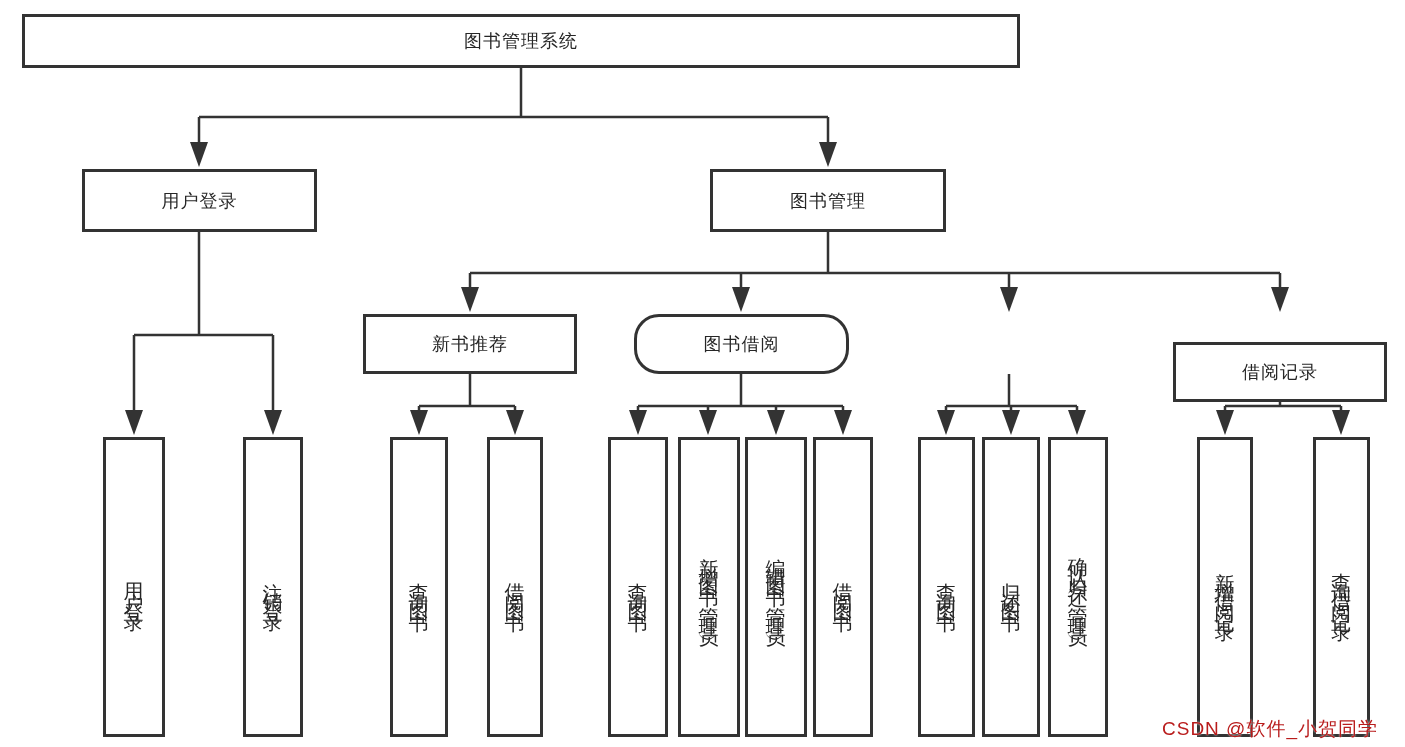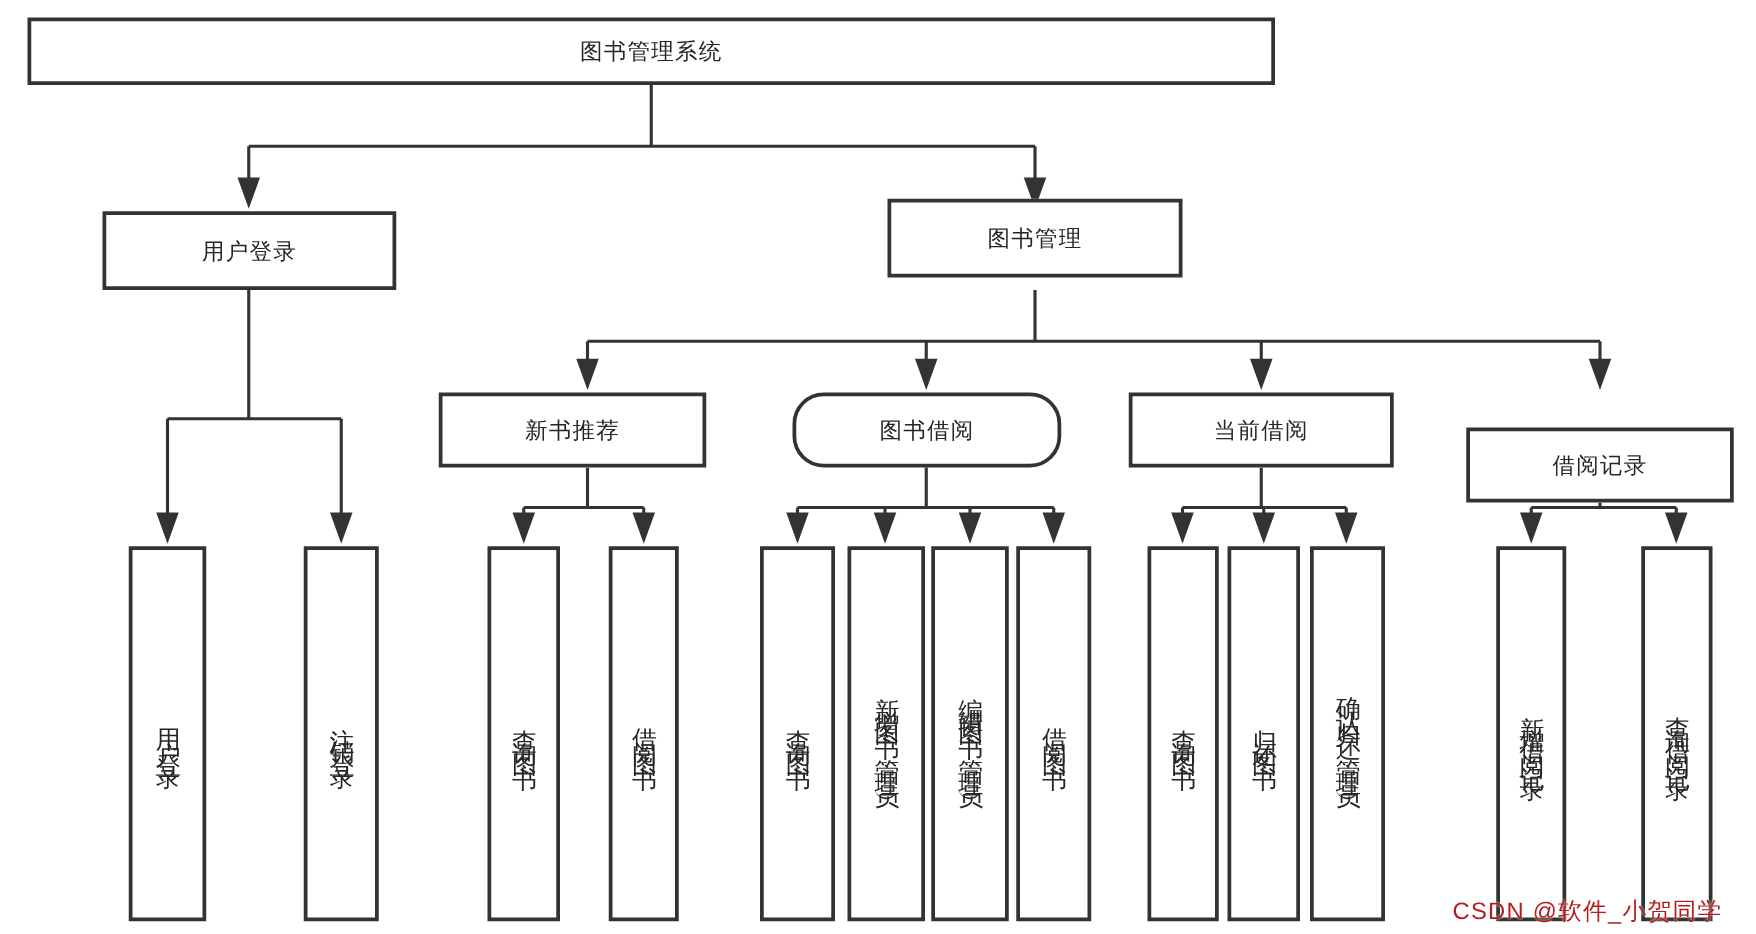"图书管理" div.node { top: 159px -> 169px }
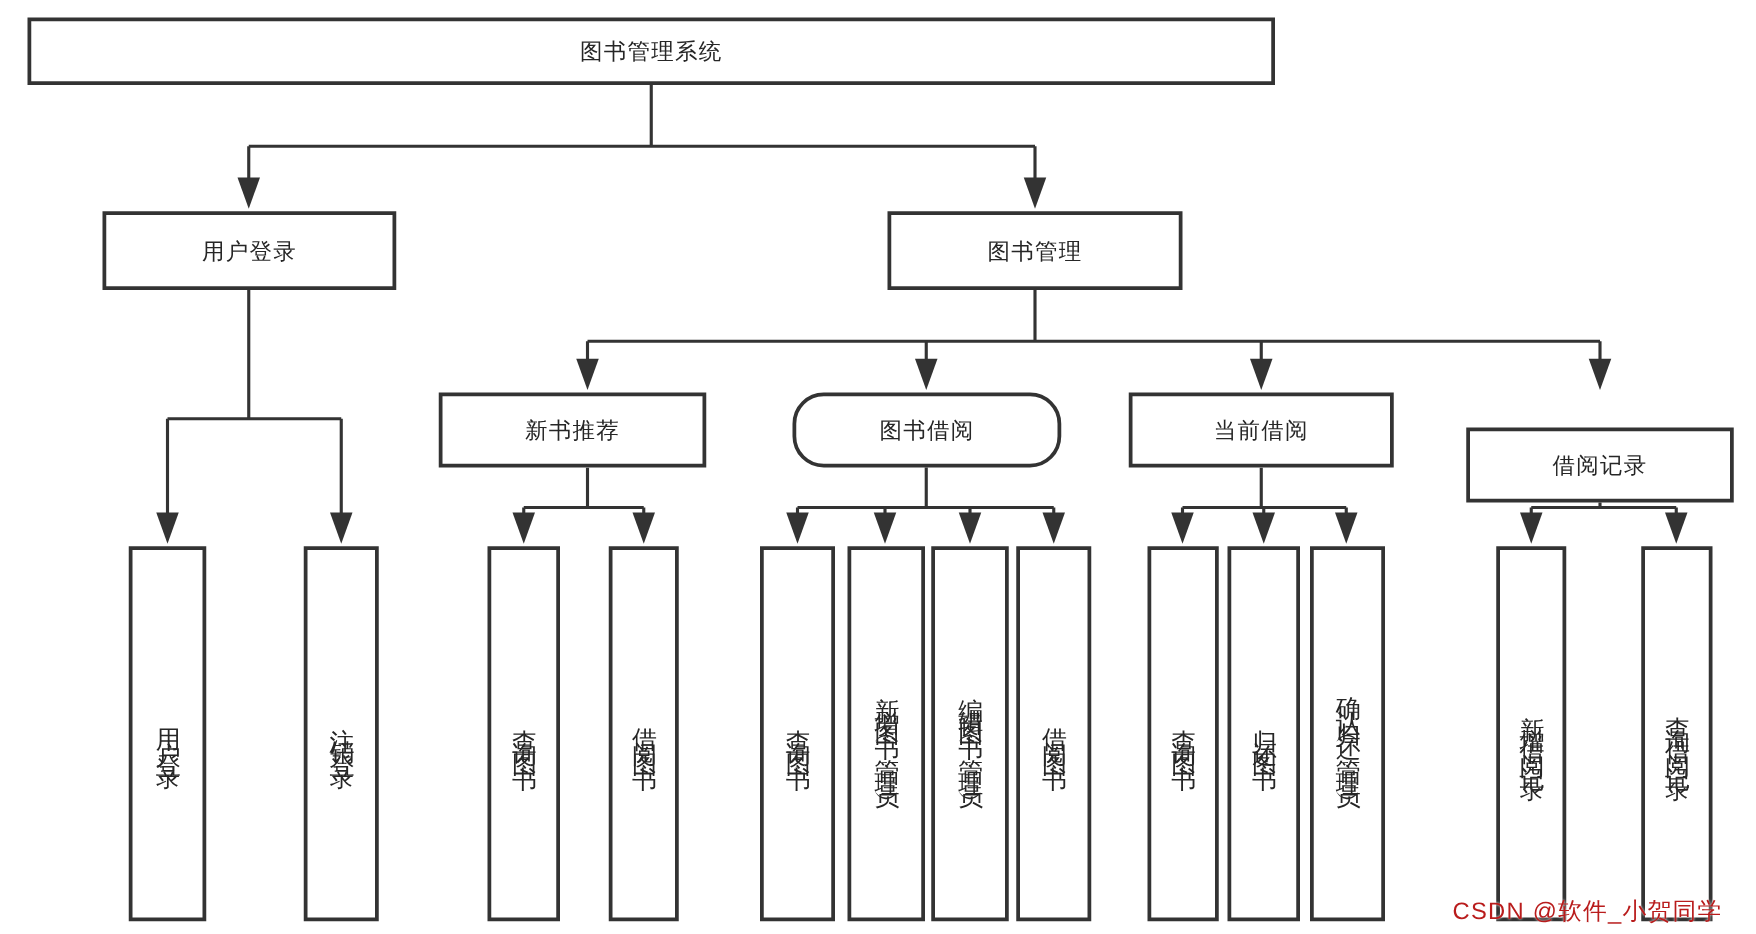"新书推荐" div.node { left: 351px -> 363px }
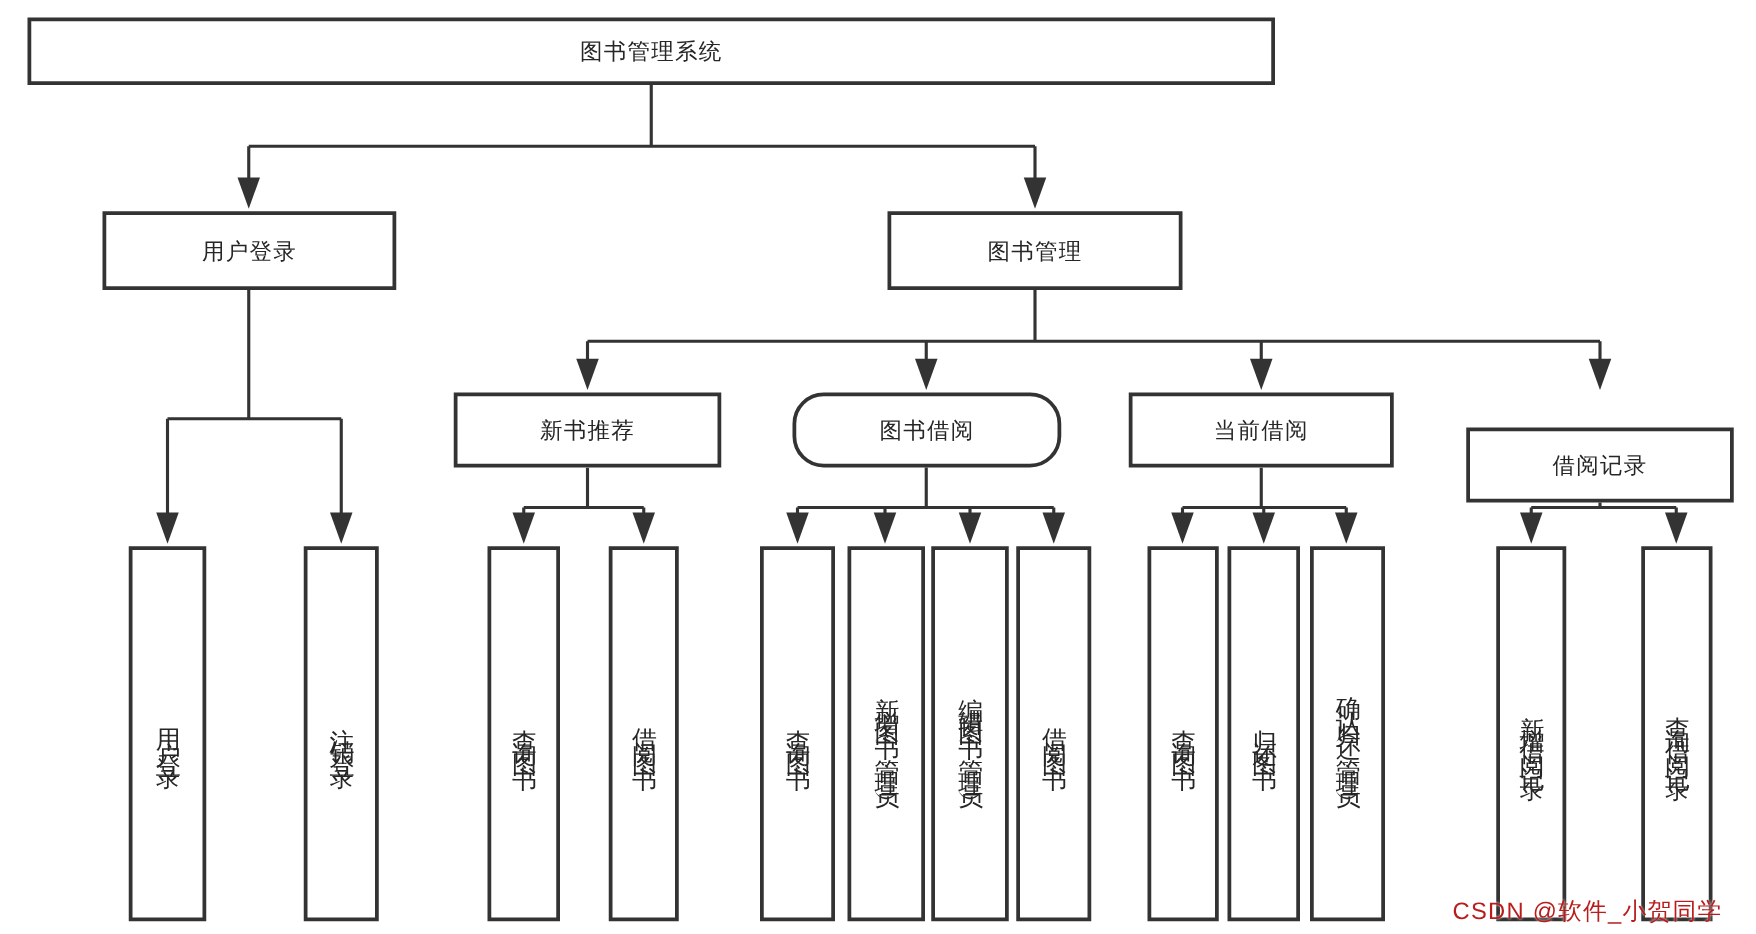"当前借阅" div.node { html: <div>当前借阅</div> -> none }
